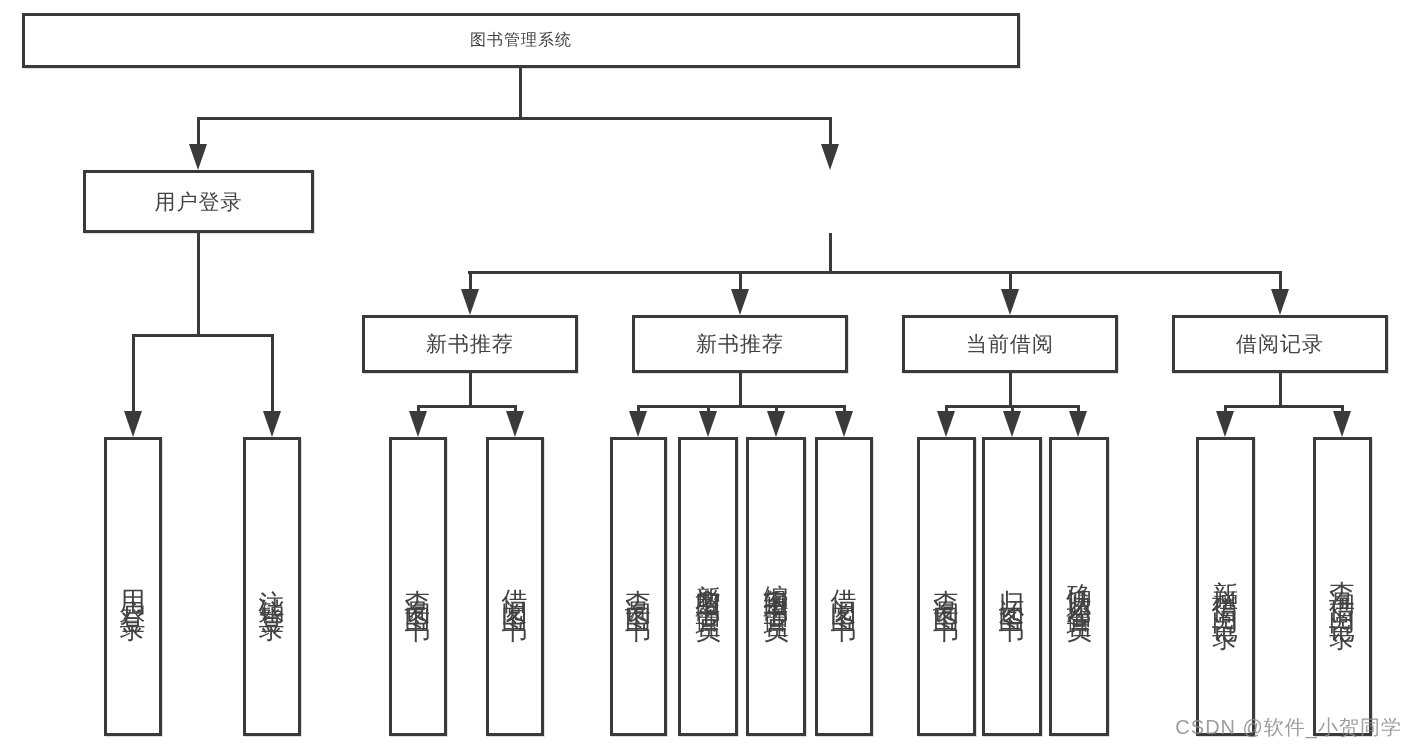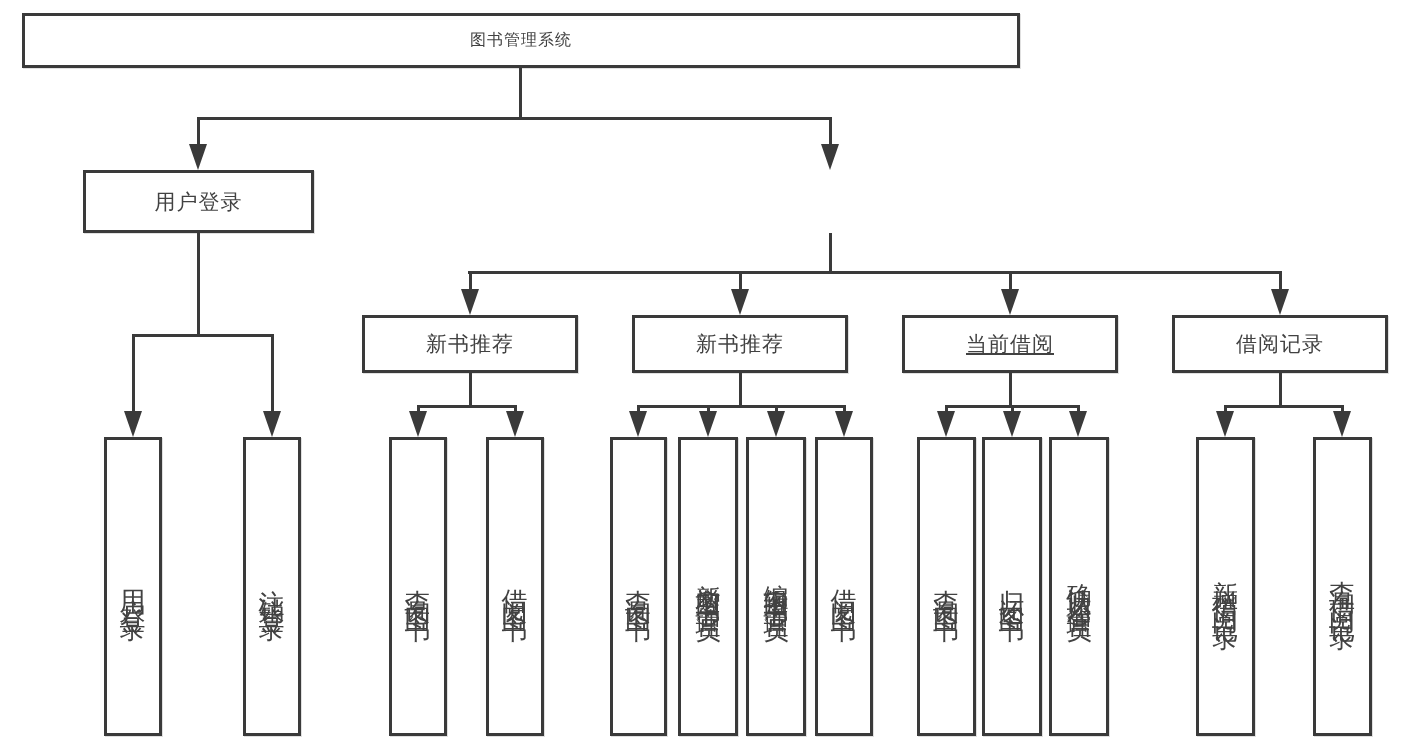"当前借阅" div.box { text-decoration: underline -> none }
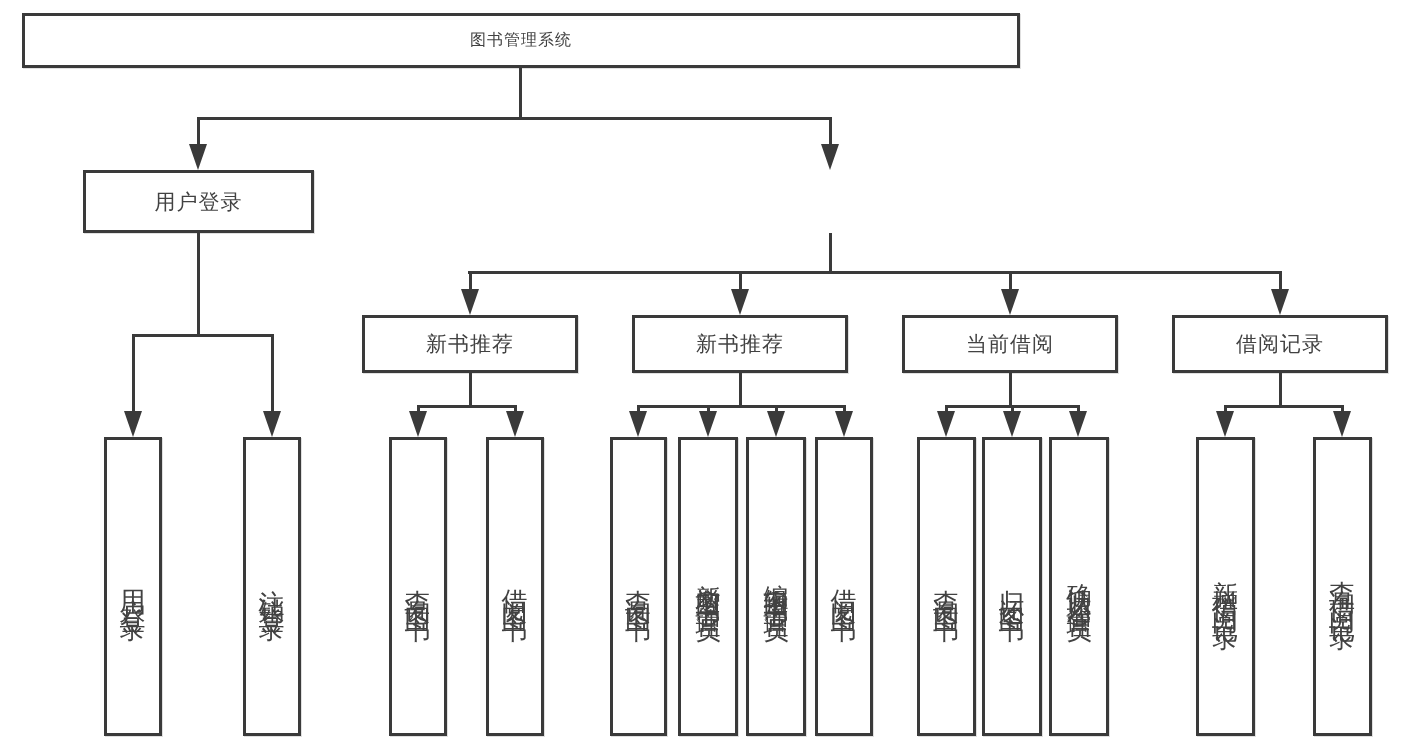"CSDN @软件_小贺同学" div.watermark { html: none -> <div>CSDN @软件_小贺同学</div> }
